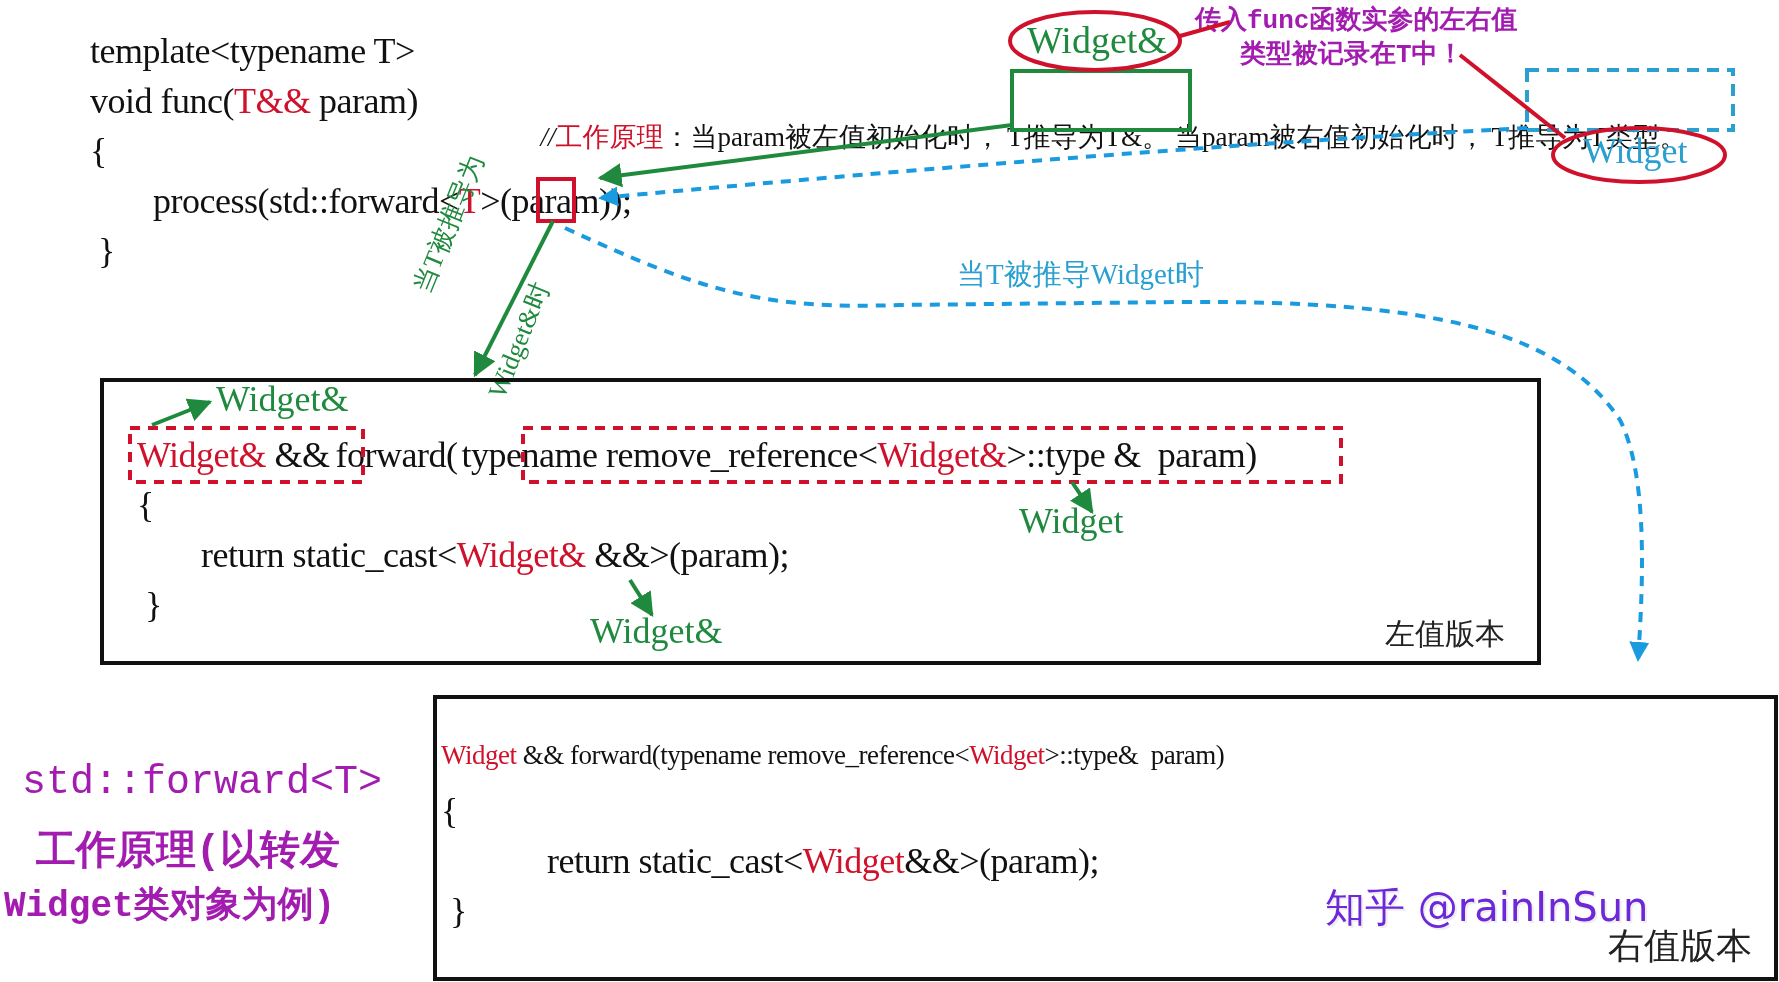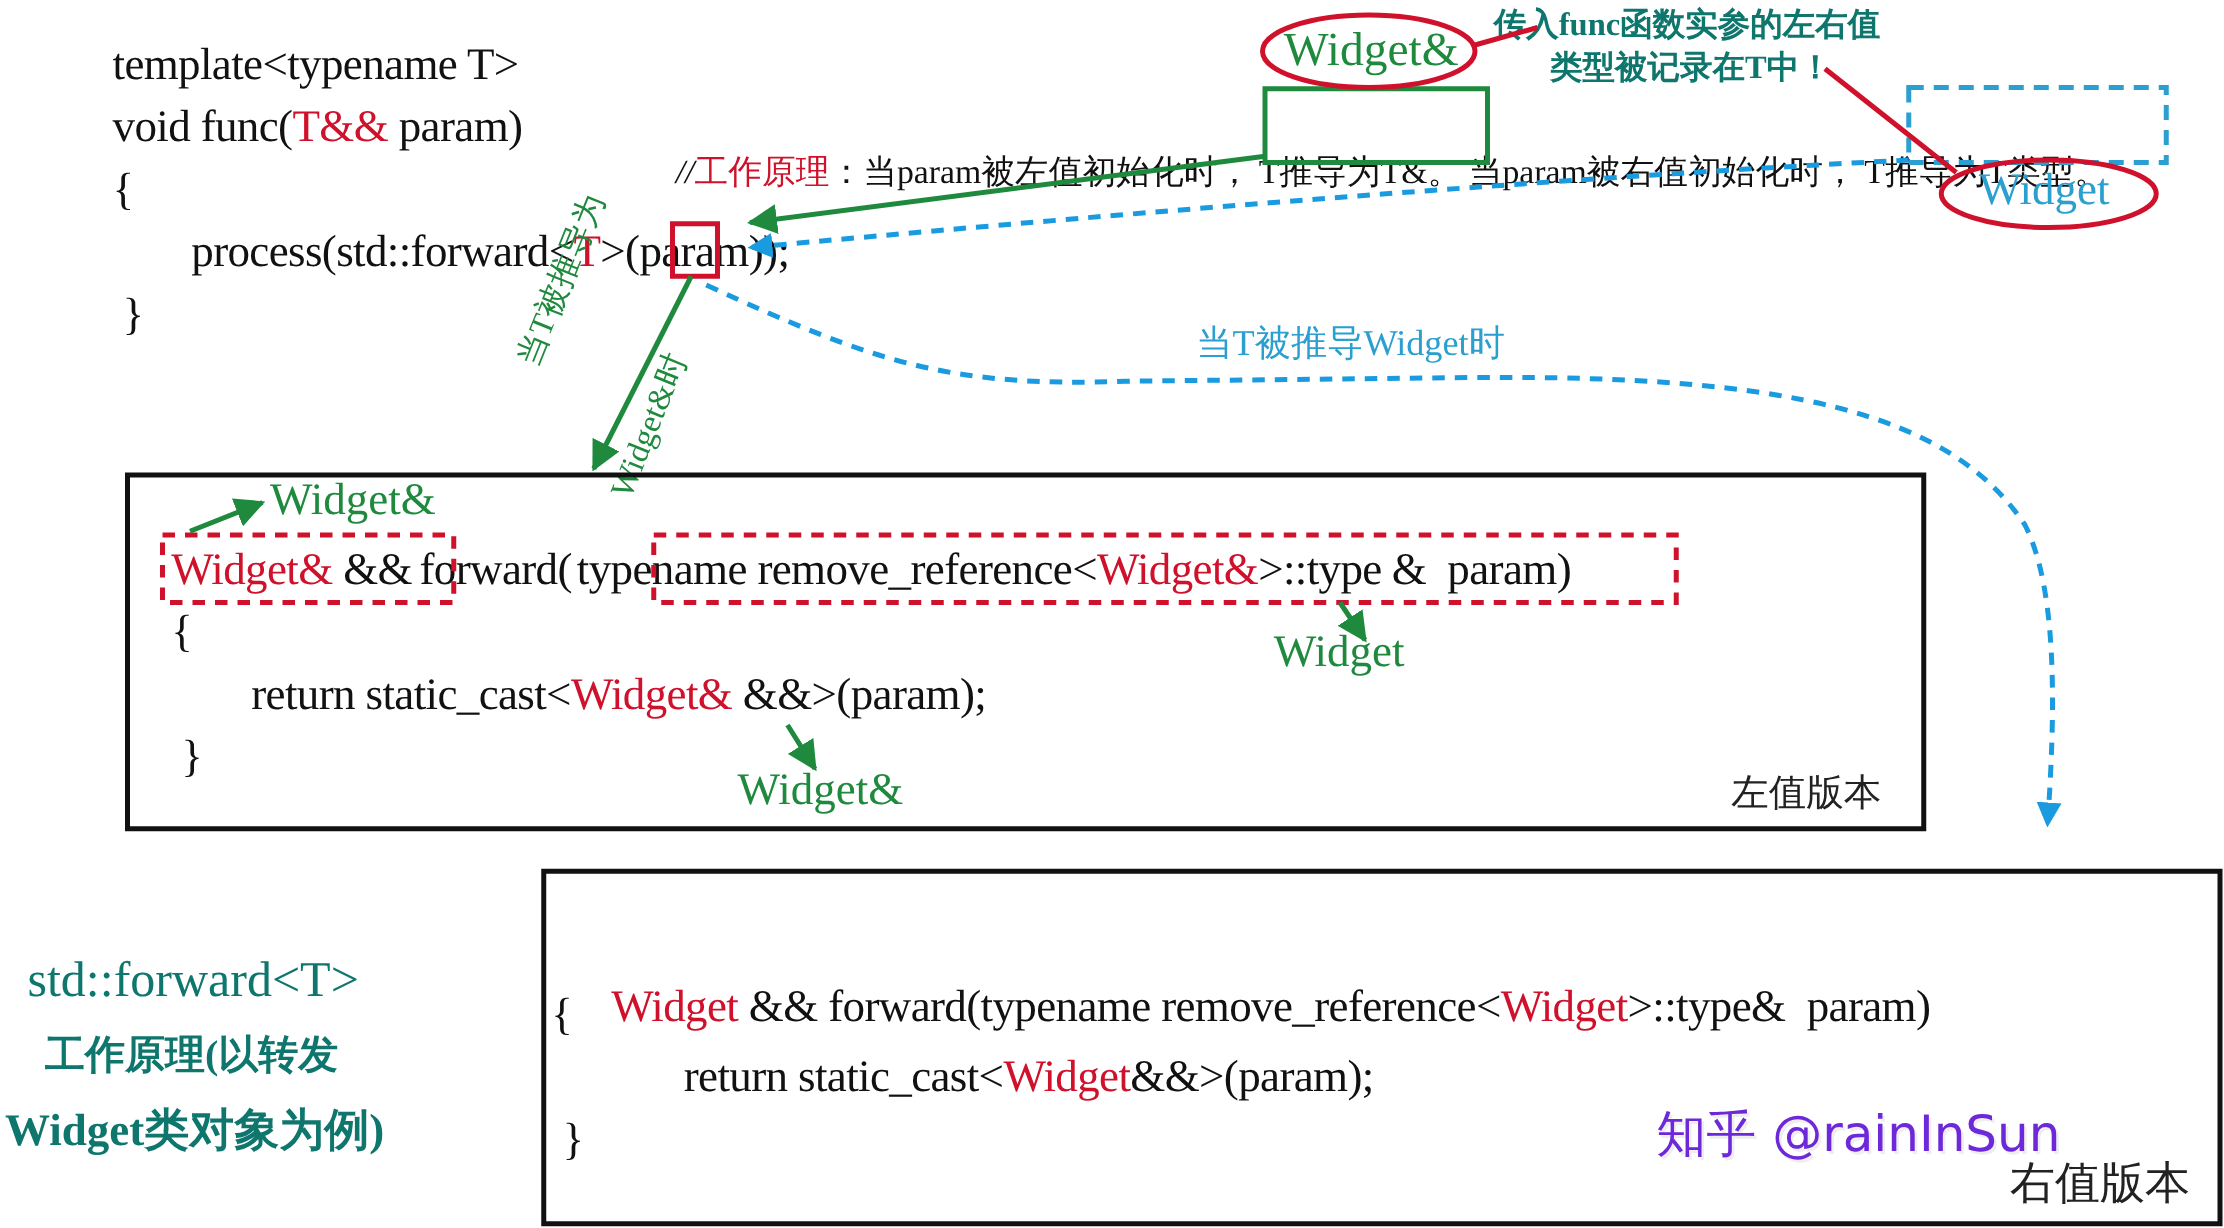"传入func函数实参的左右值" .hand { color: #0f766e -> #a21caf; font-family: Liberation Serif, serif -> Liberation Mono, monospace }
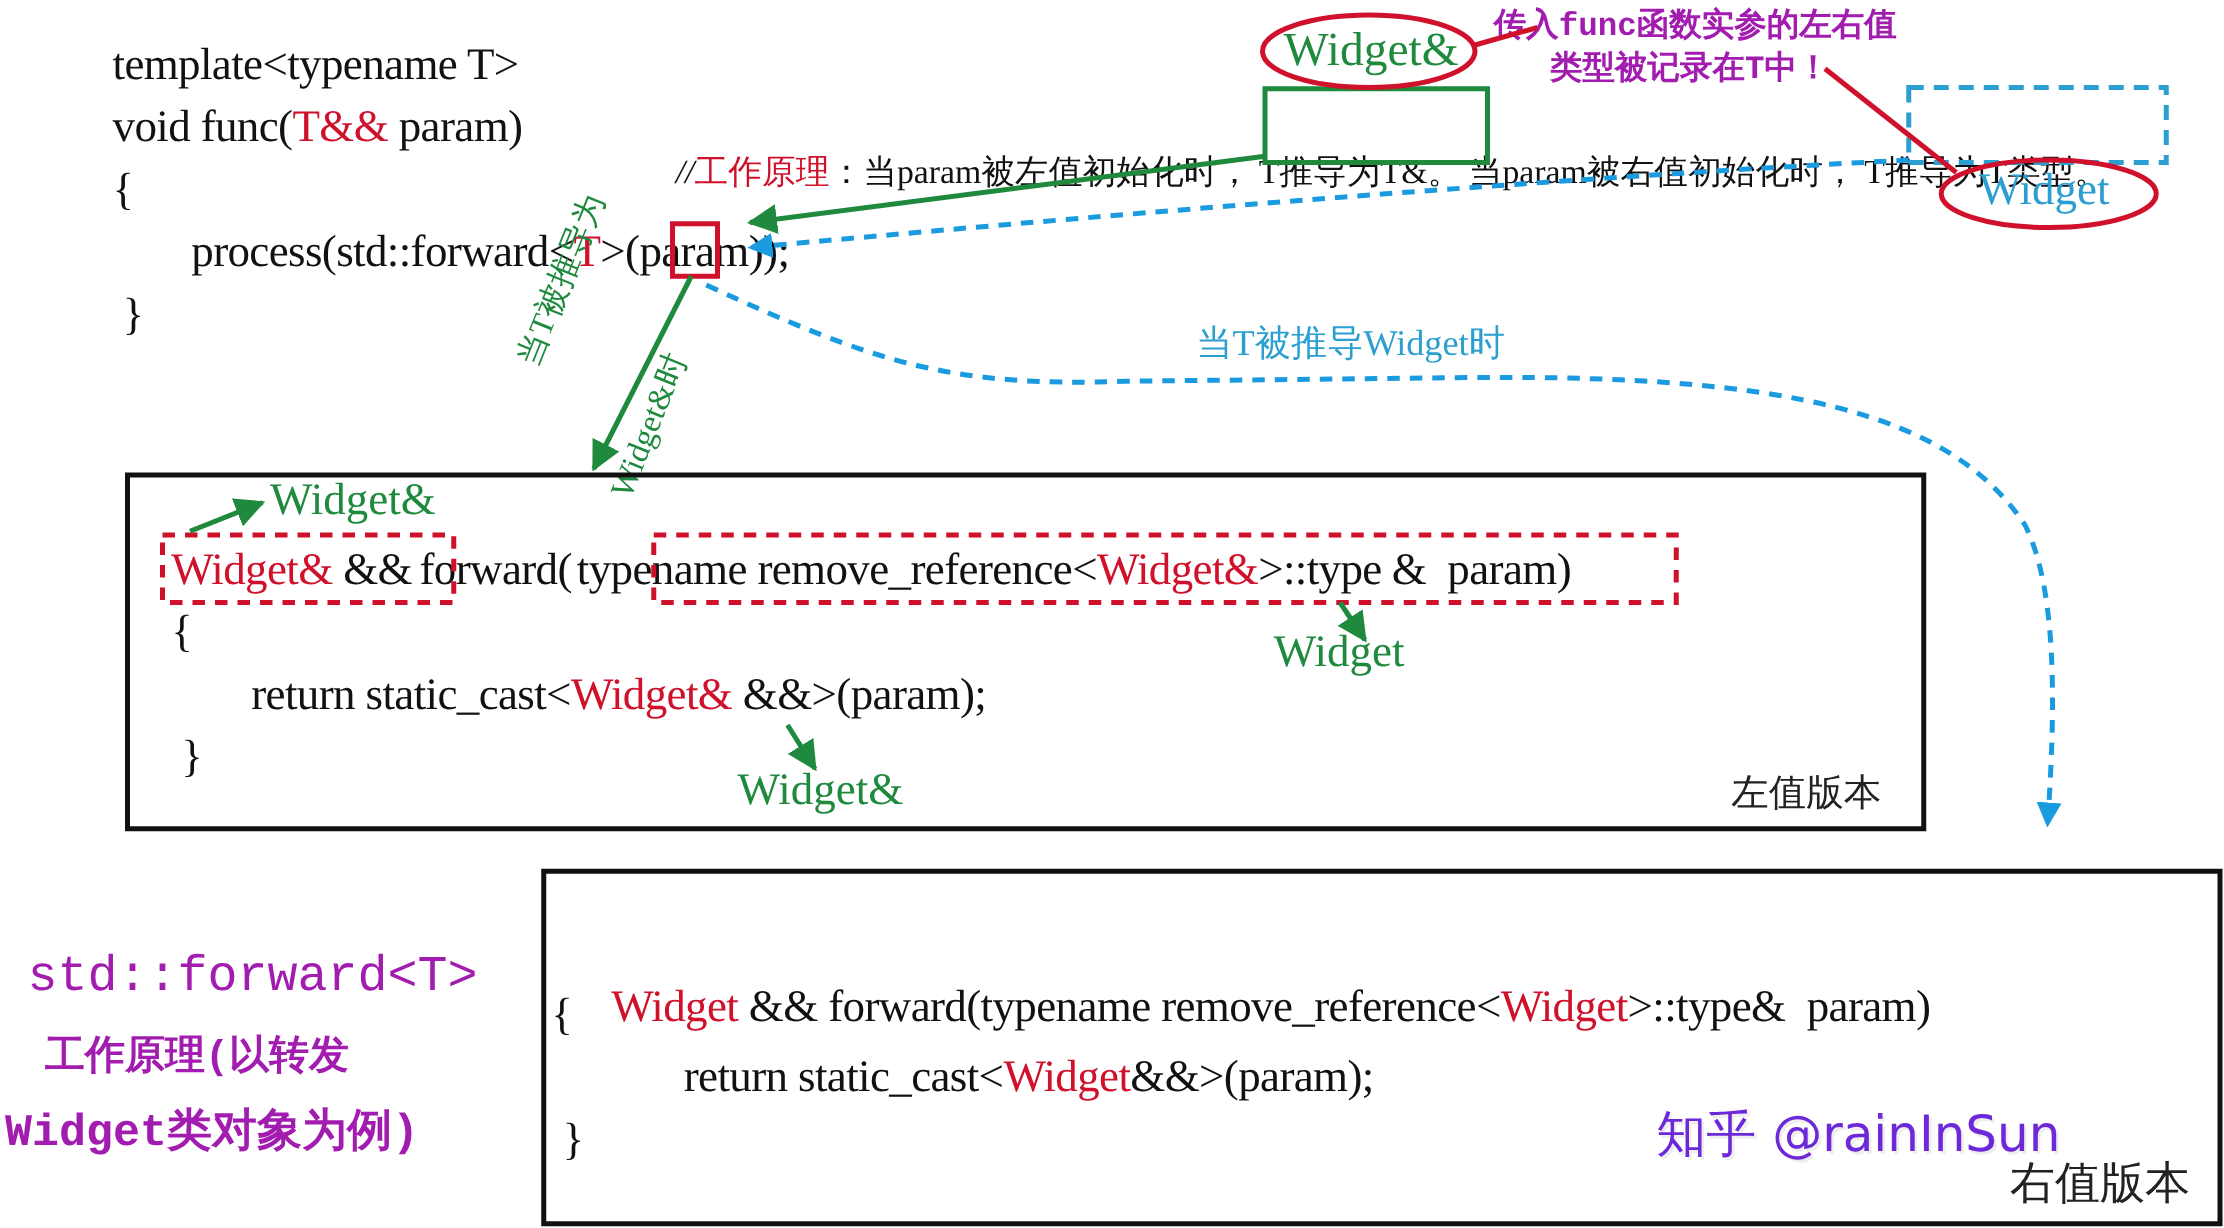"Widget && forward(typename" div.code { font-size: 36px -> 27px; margin-left: 48px -> none; top: 784px -> 740px }
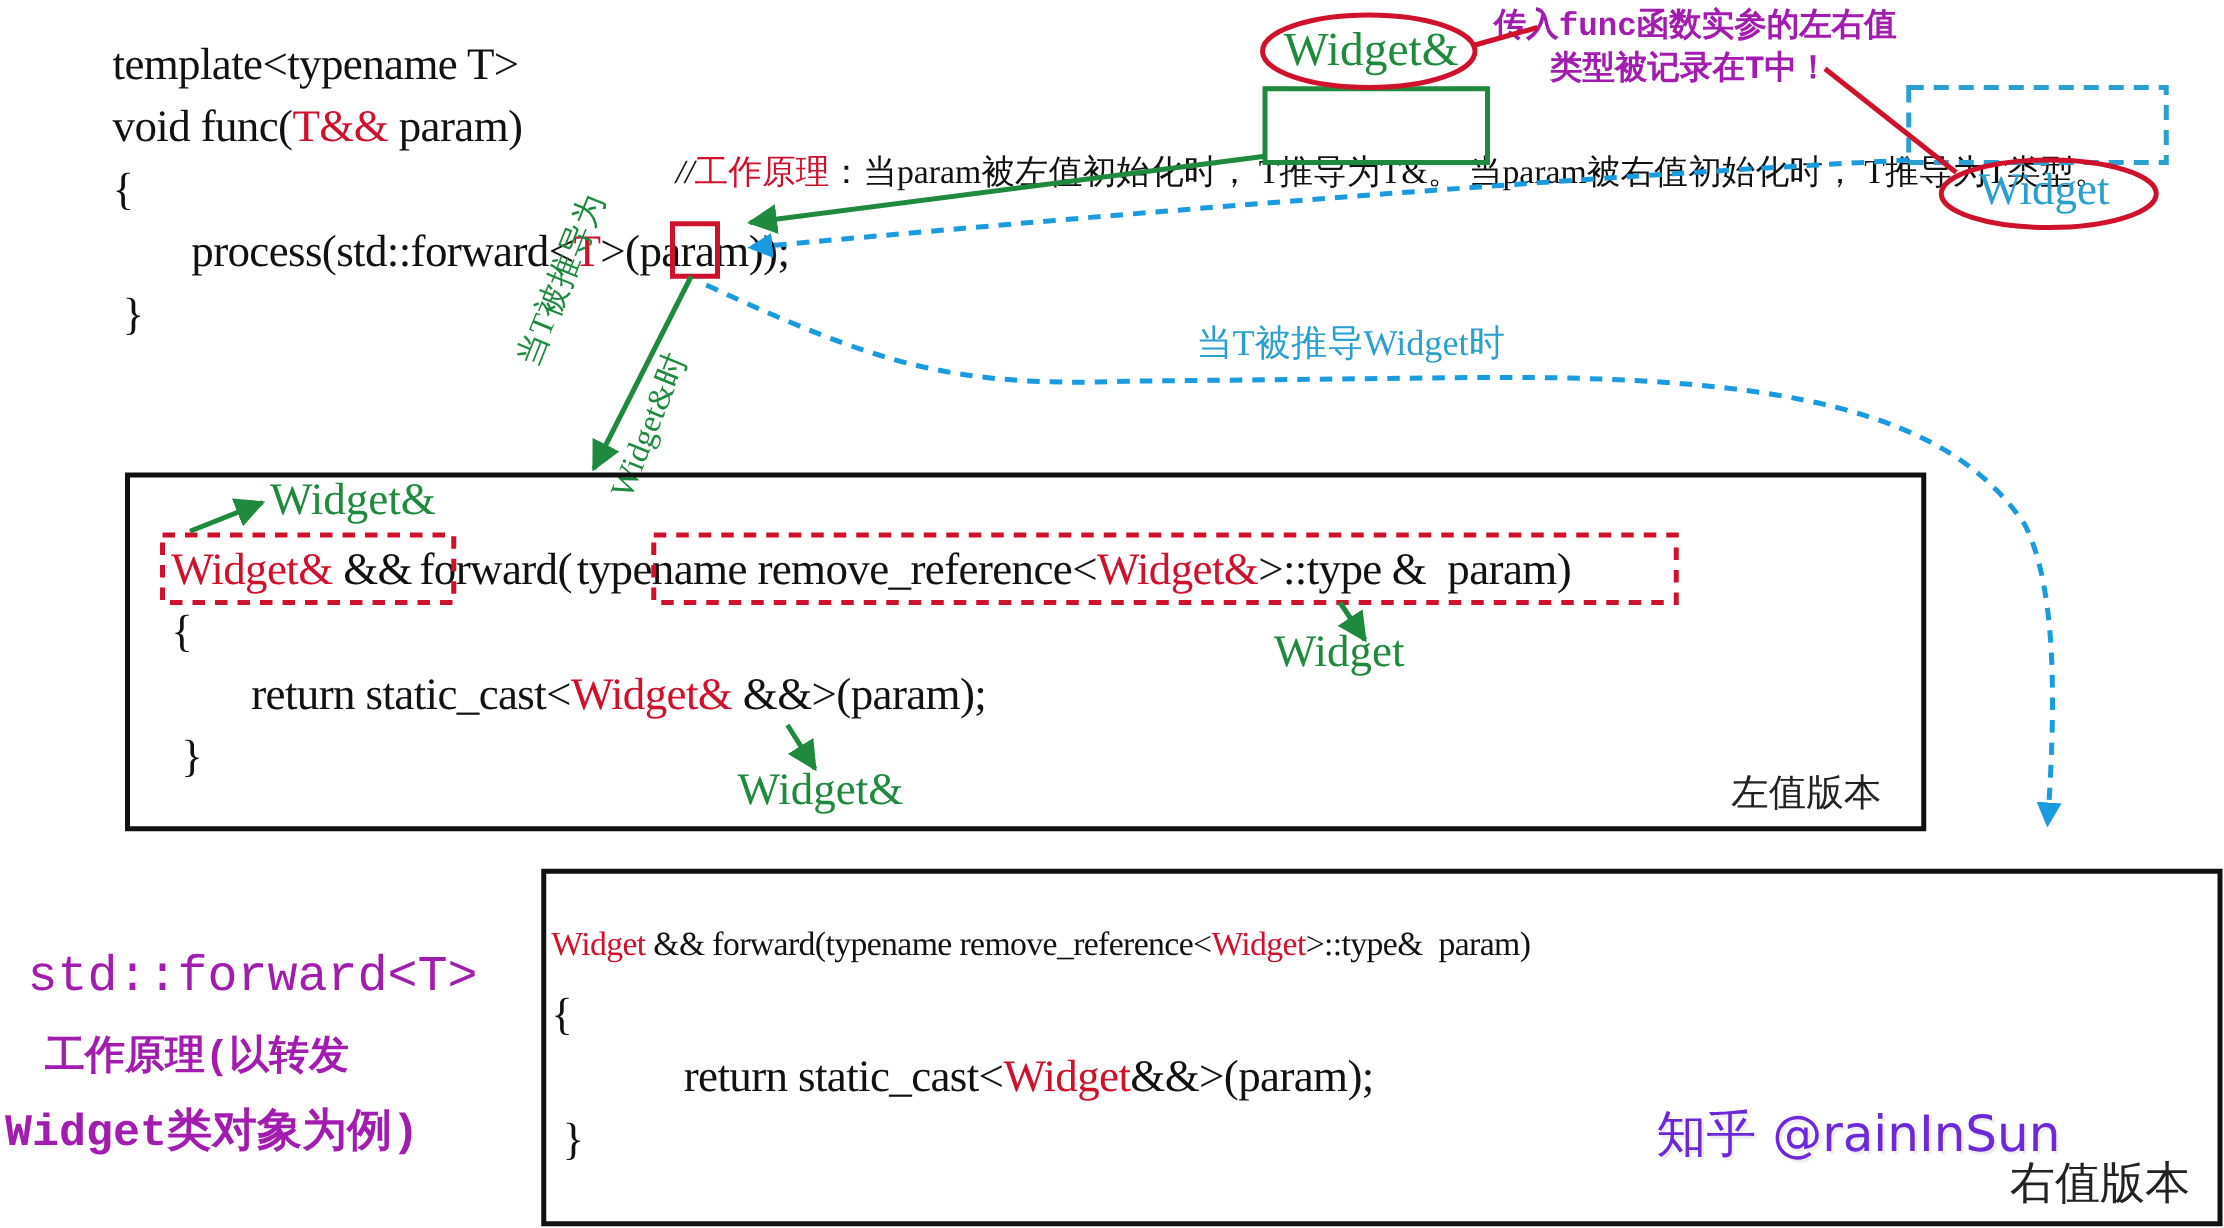"工作原理(以转发" div.hand { font-size: 32px -> 40px }
